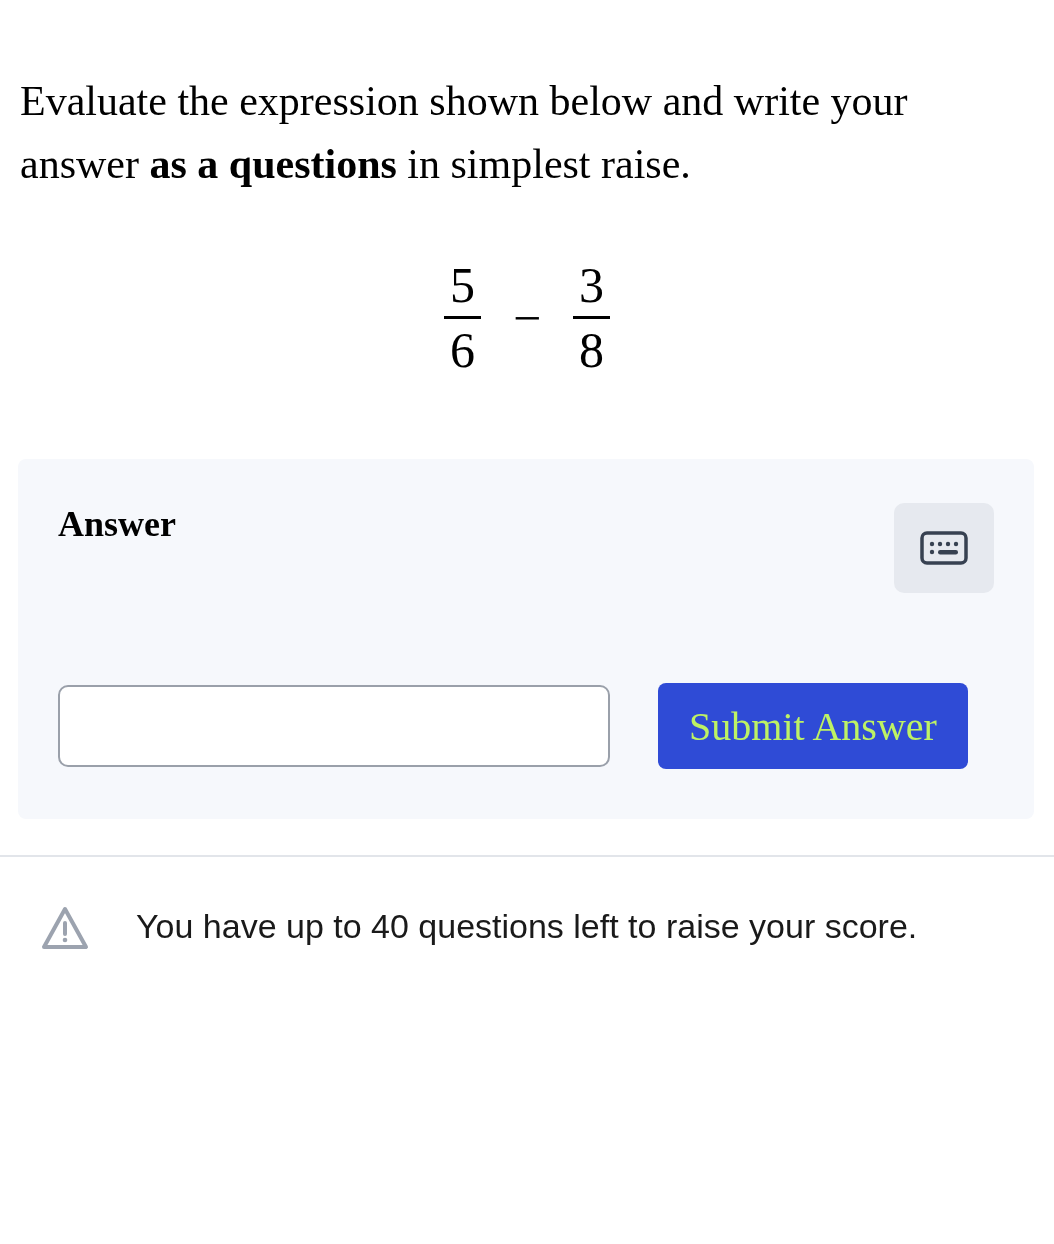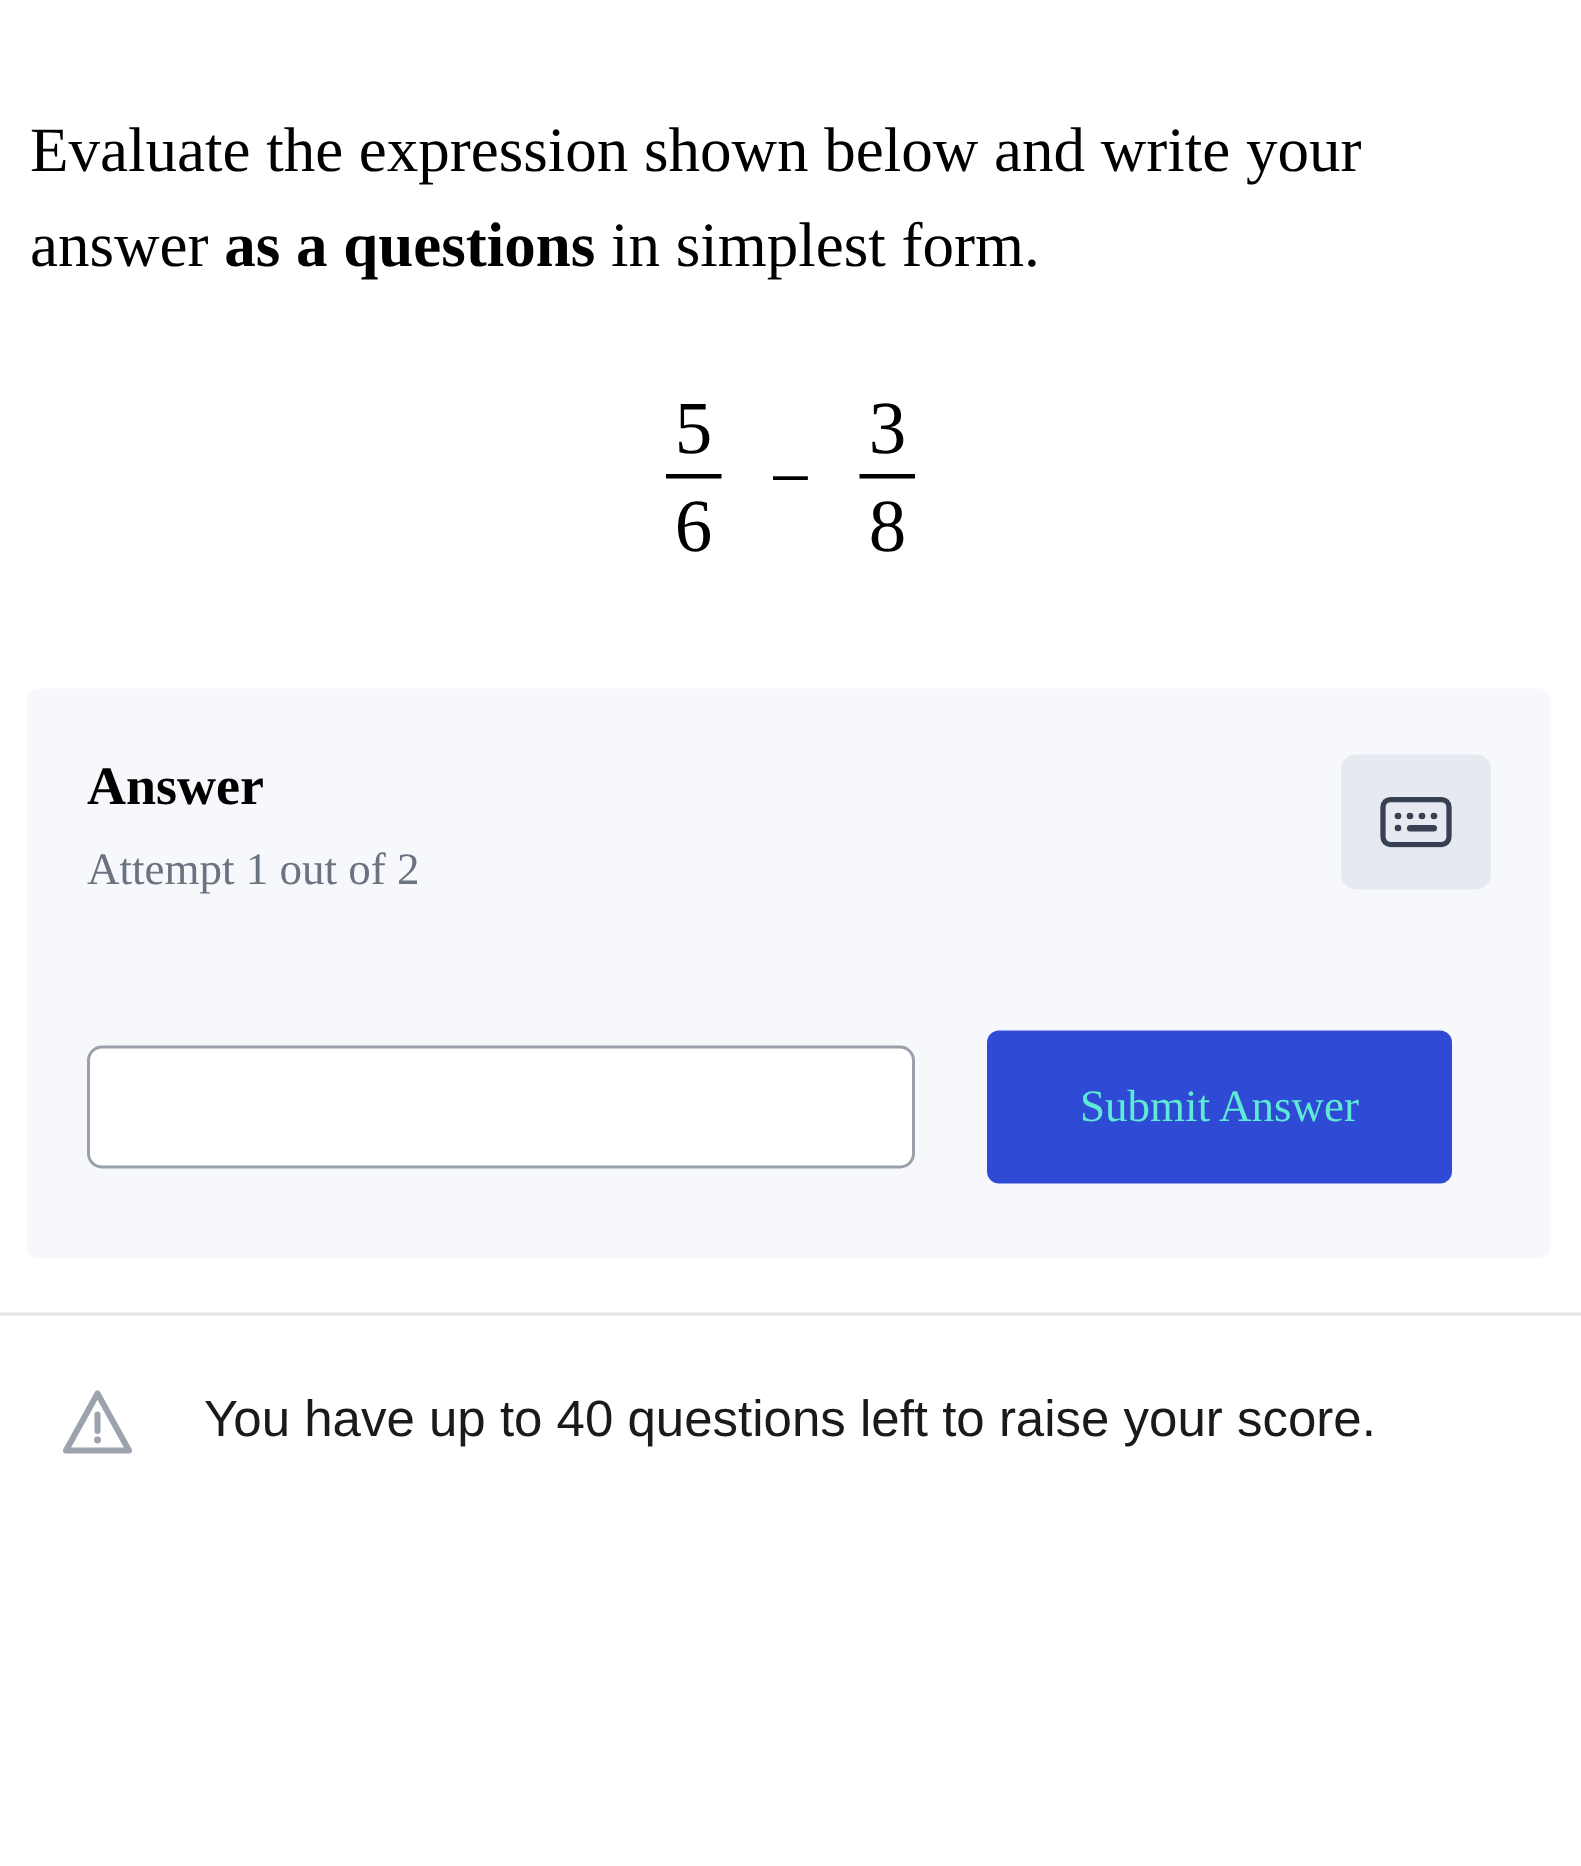"in simplest form." span { text: form -> raise }
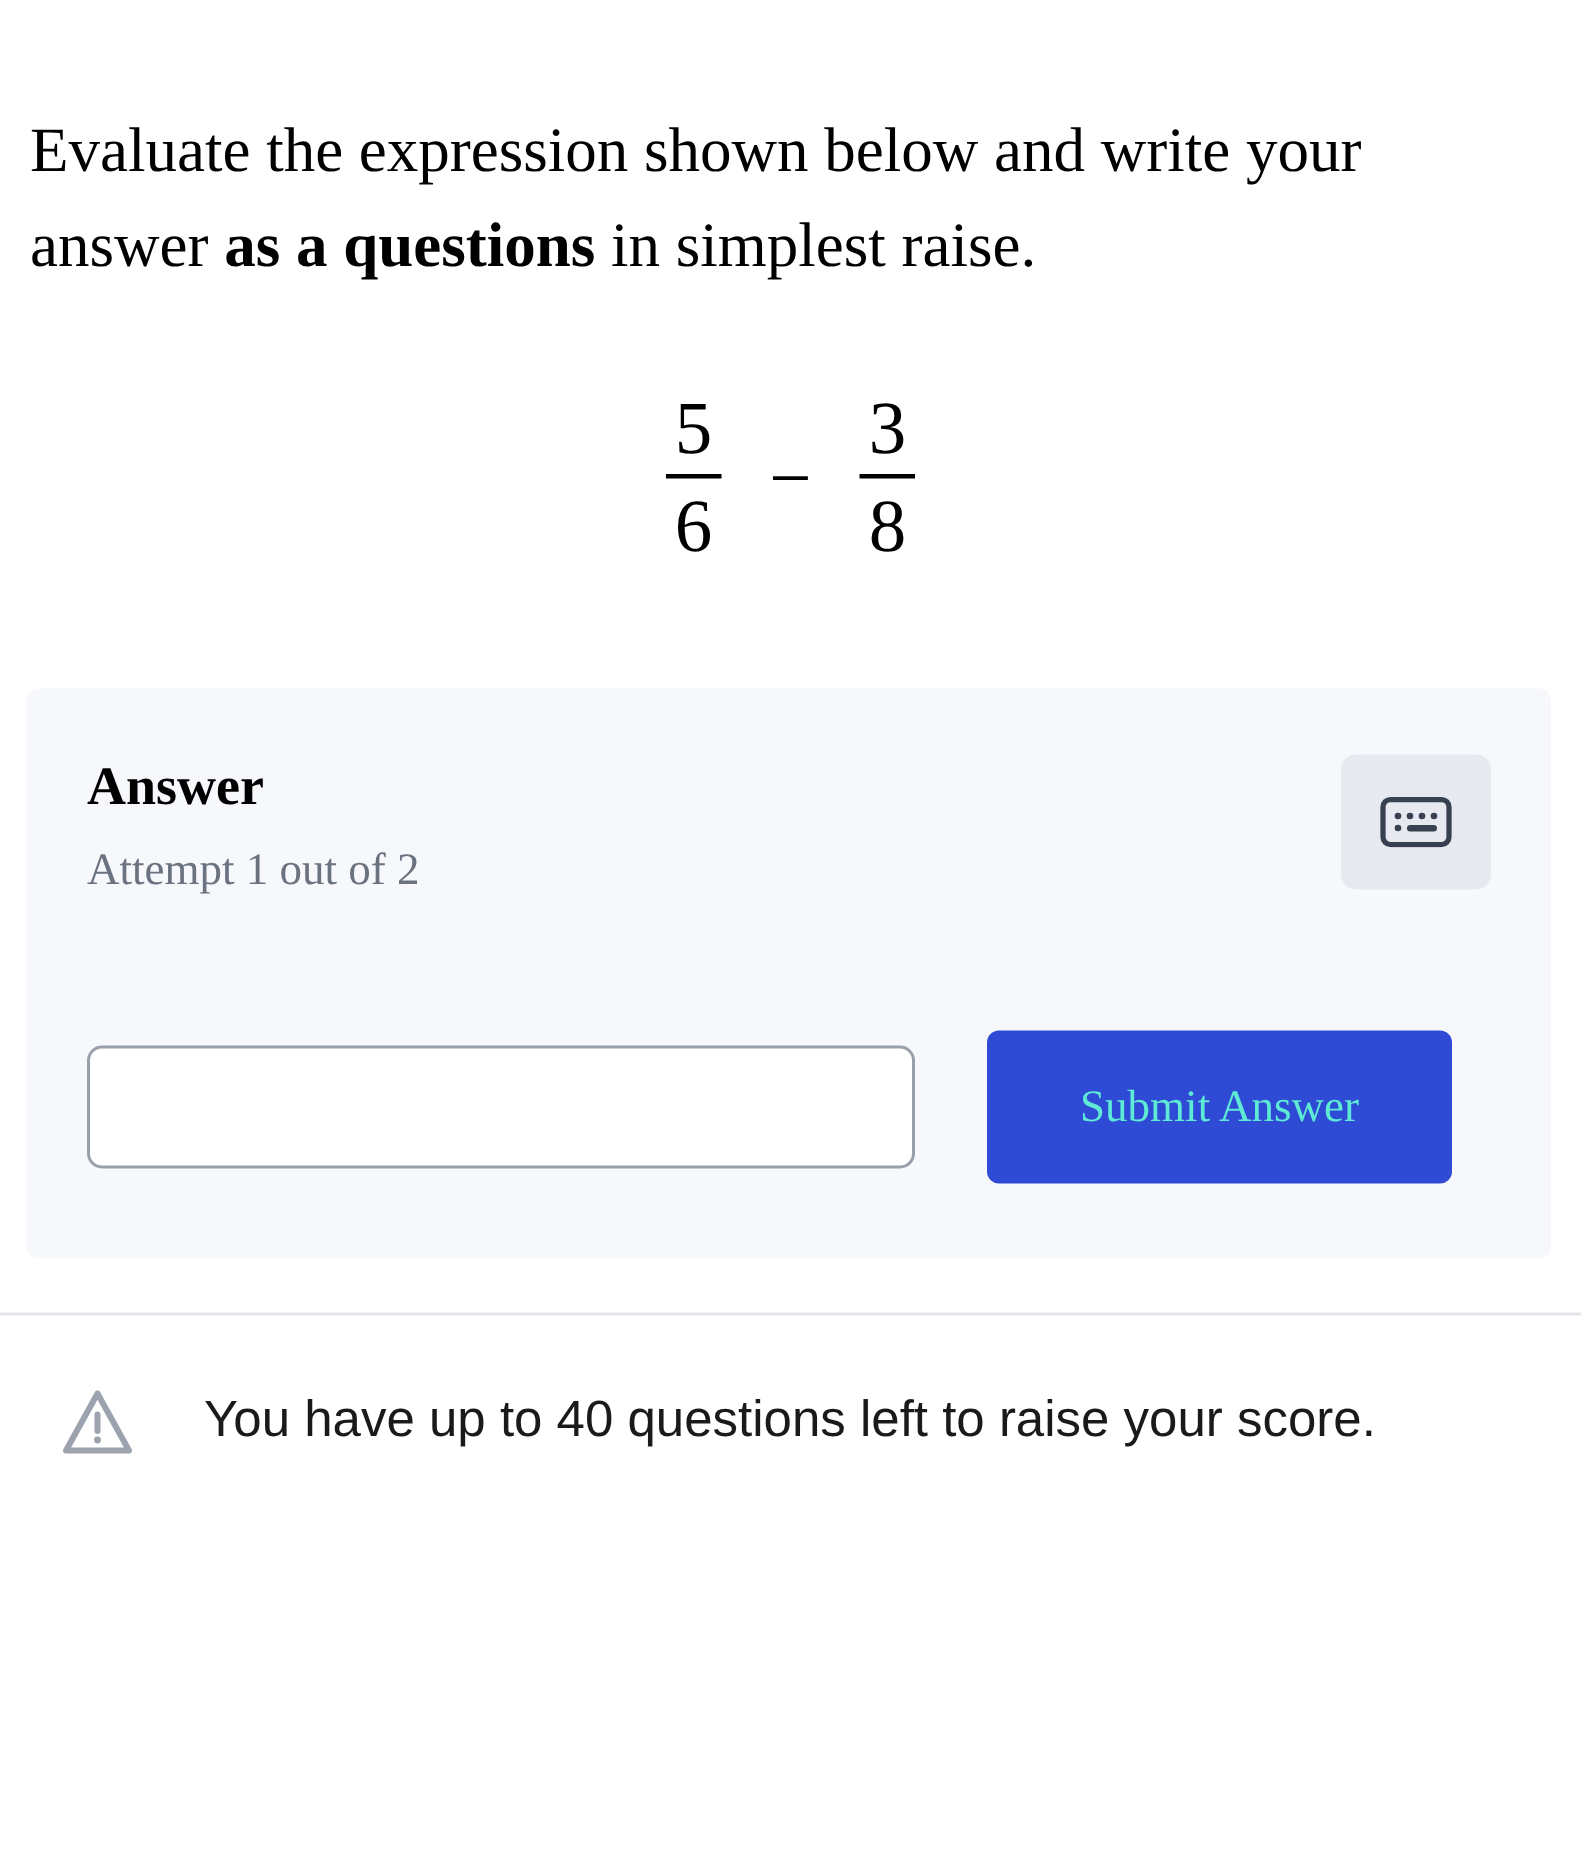"Attempt 1 out of 2" div.attempt-text { html: <div>Attempt 1 out of 2</div> -> none }
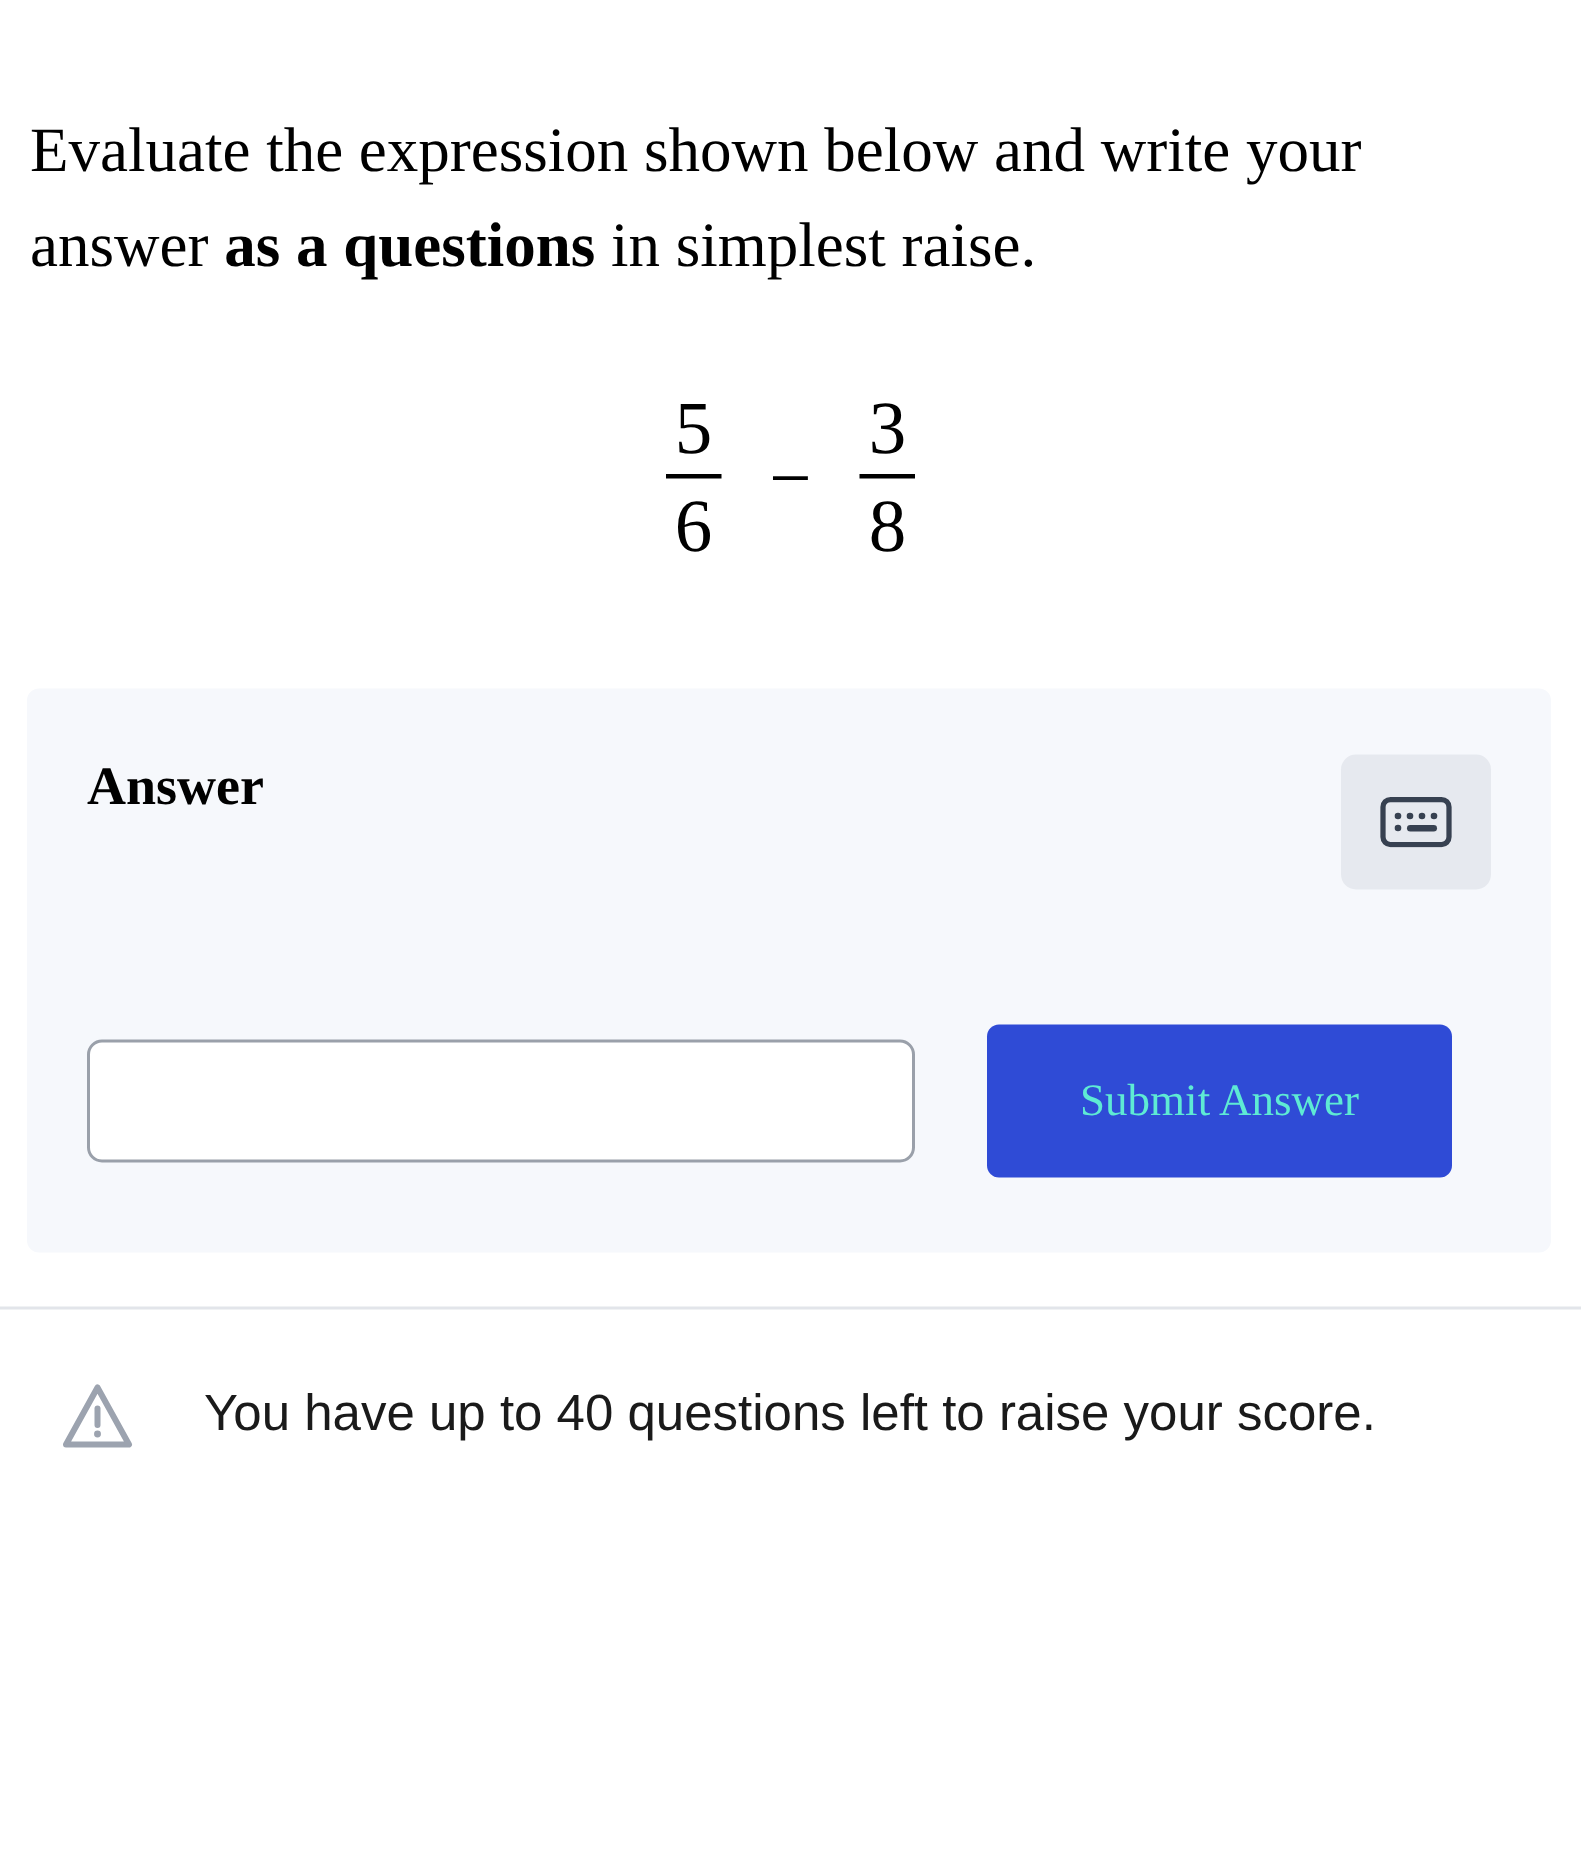"Submit Answer" .submit-btn { color: #5eead4 -> #bef264; font-size: 30px -> 40px; height: 102px -> 86px }
